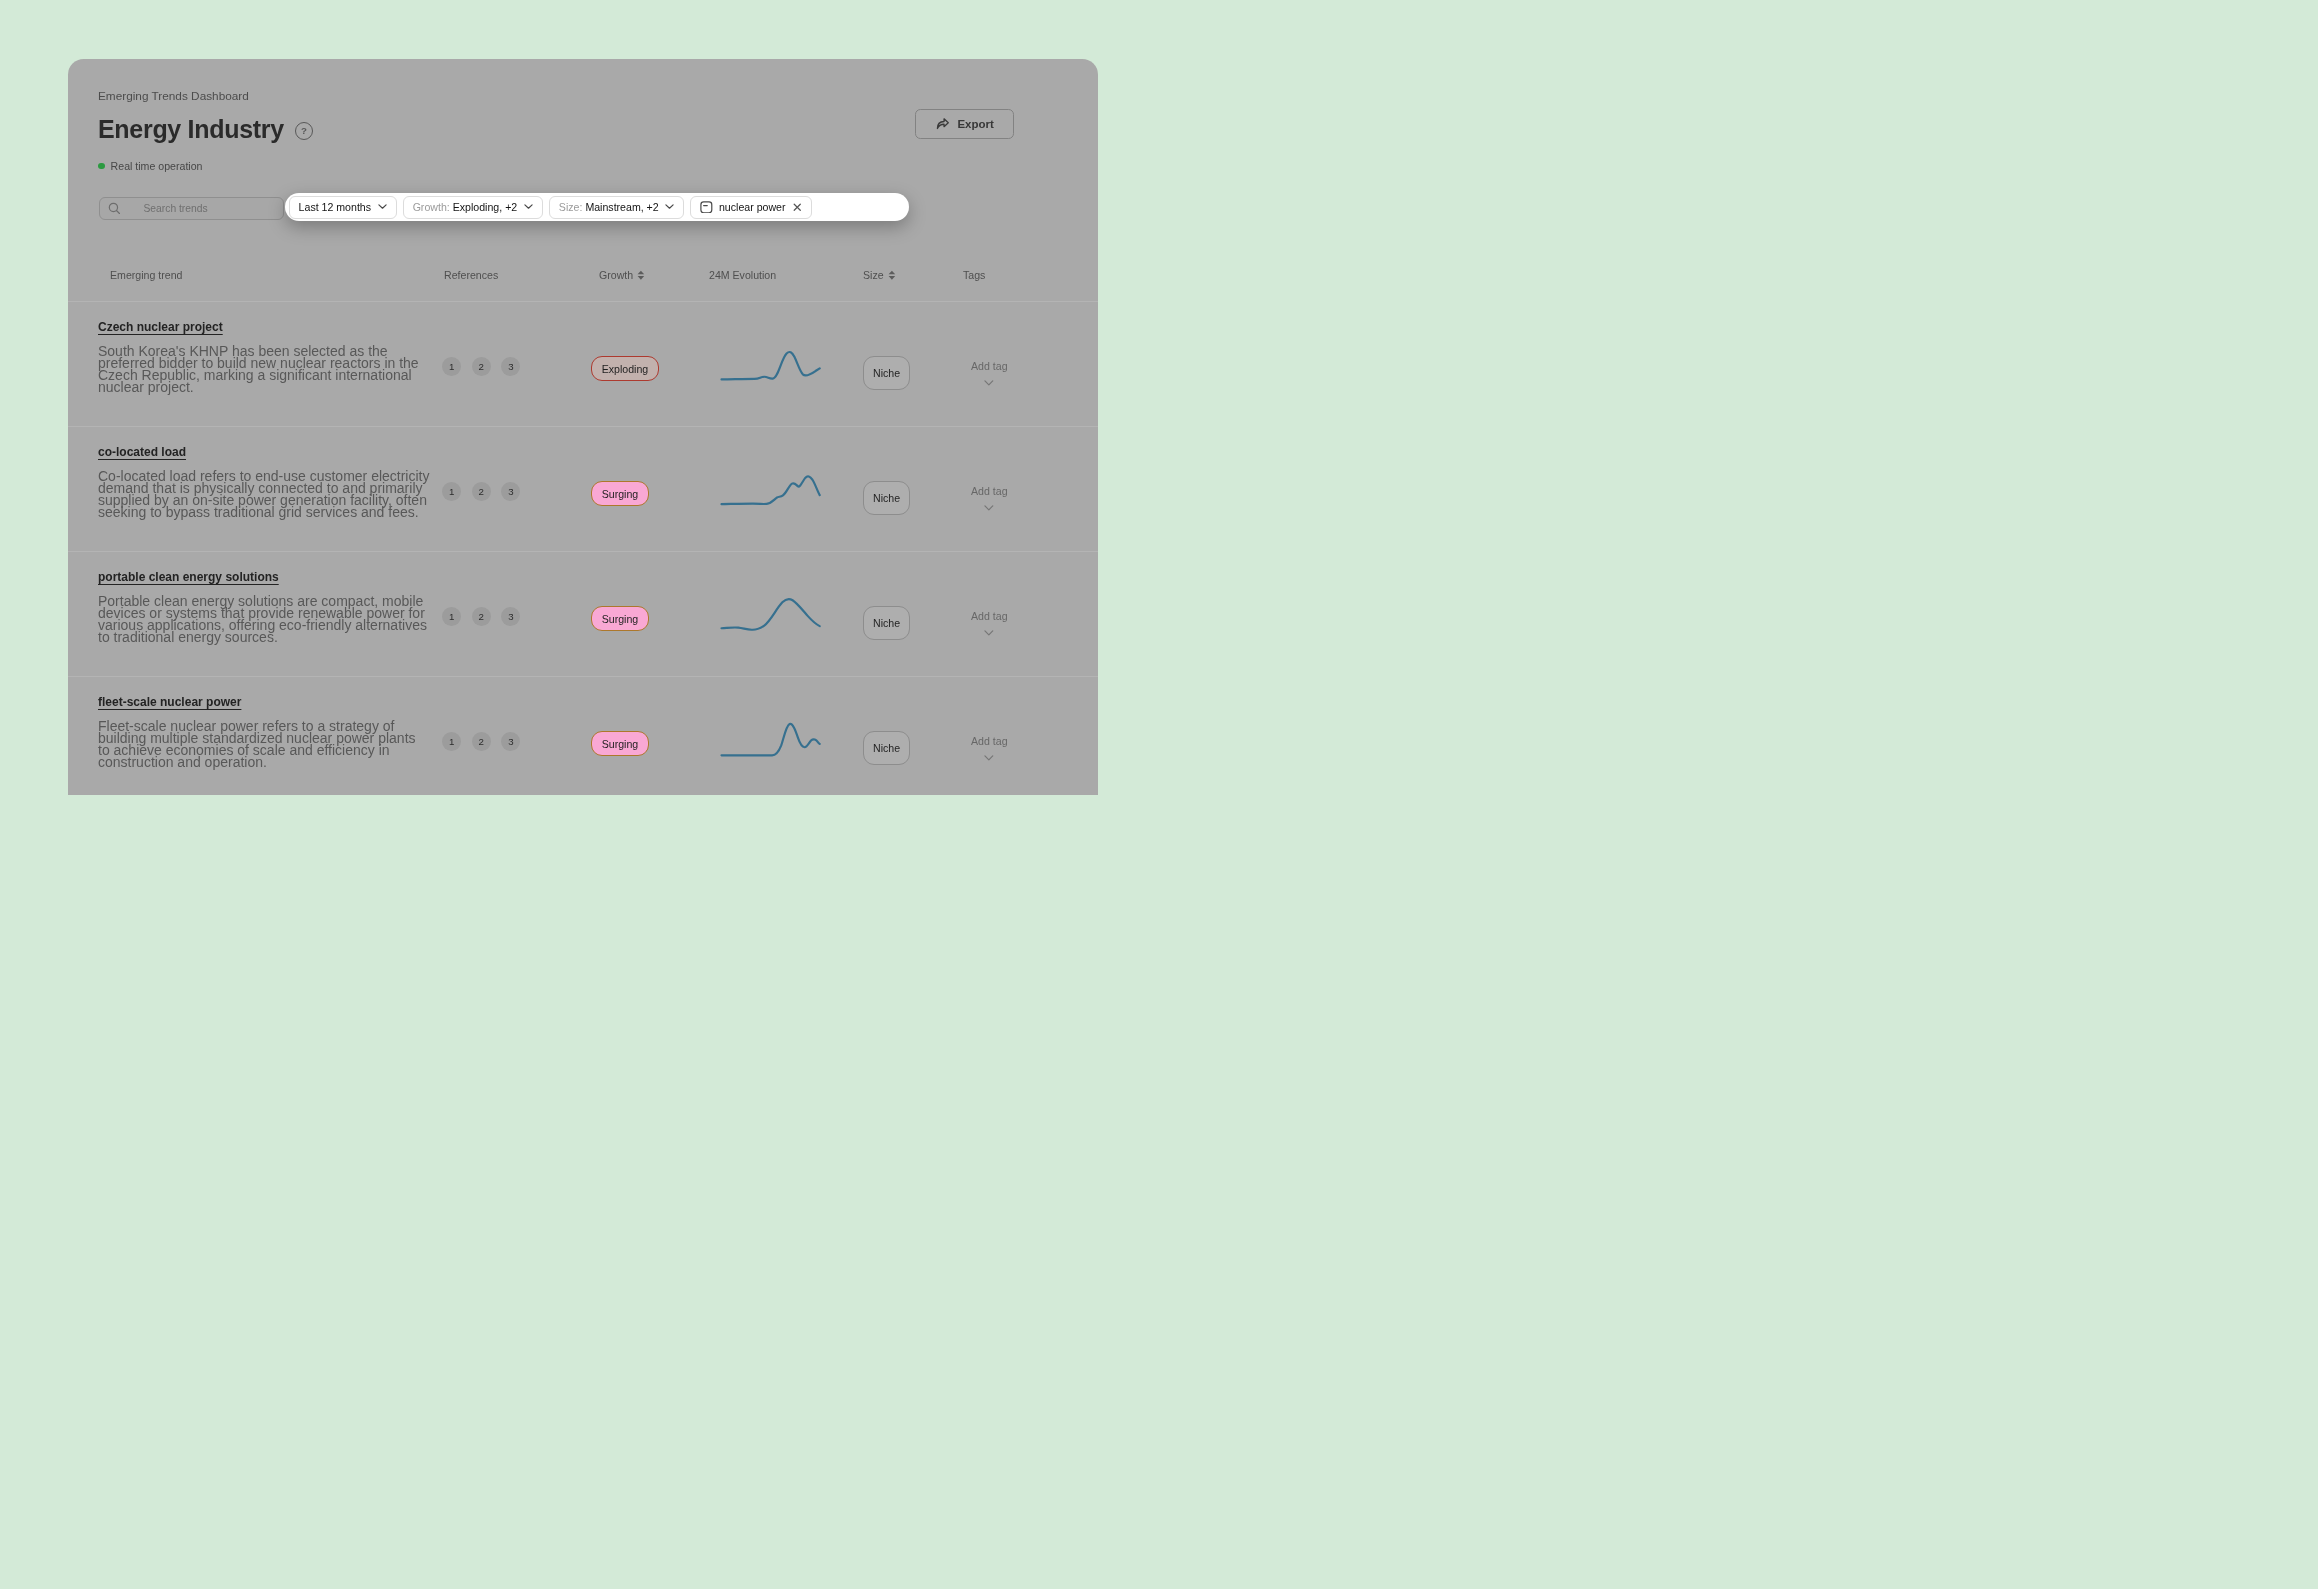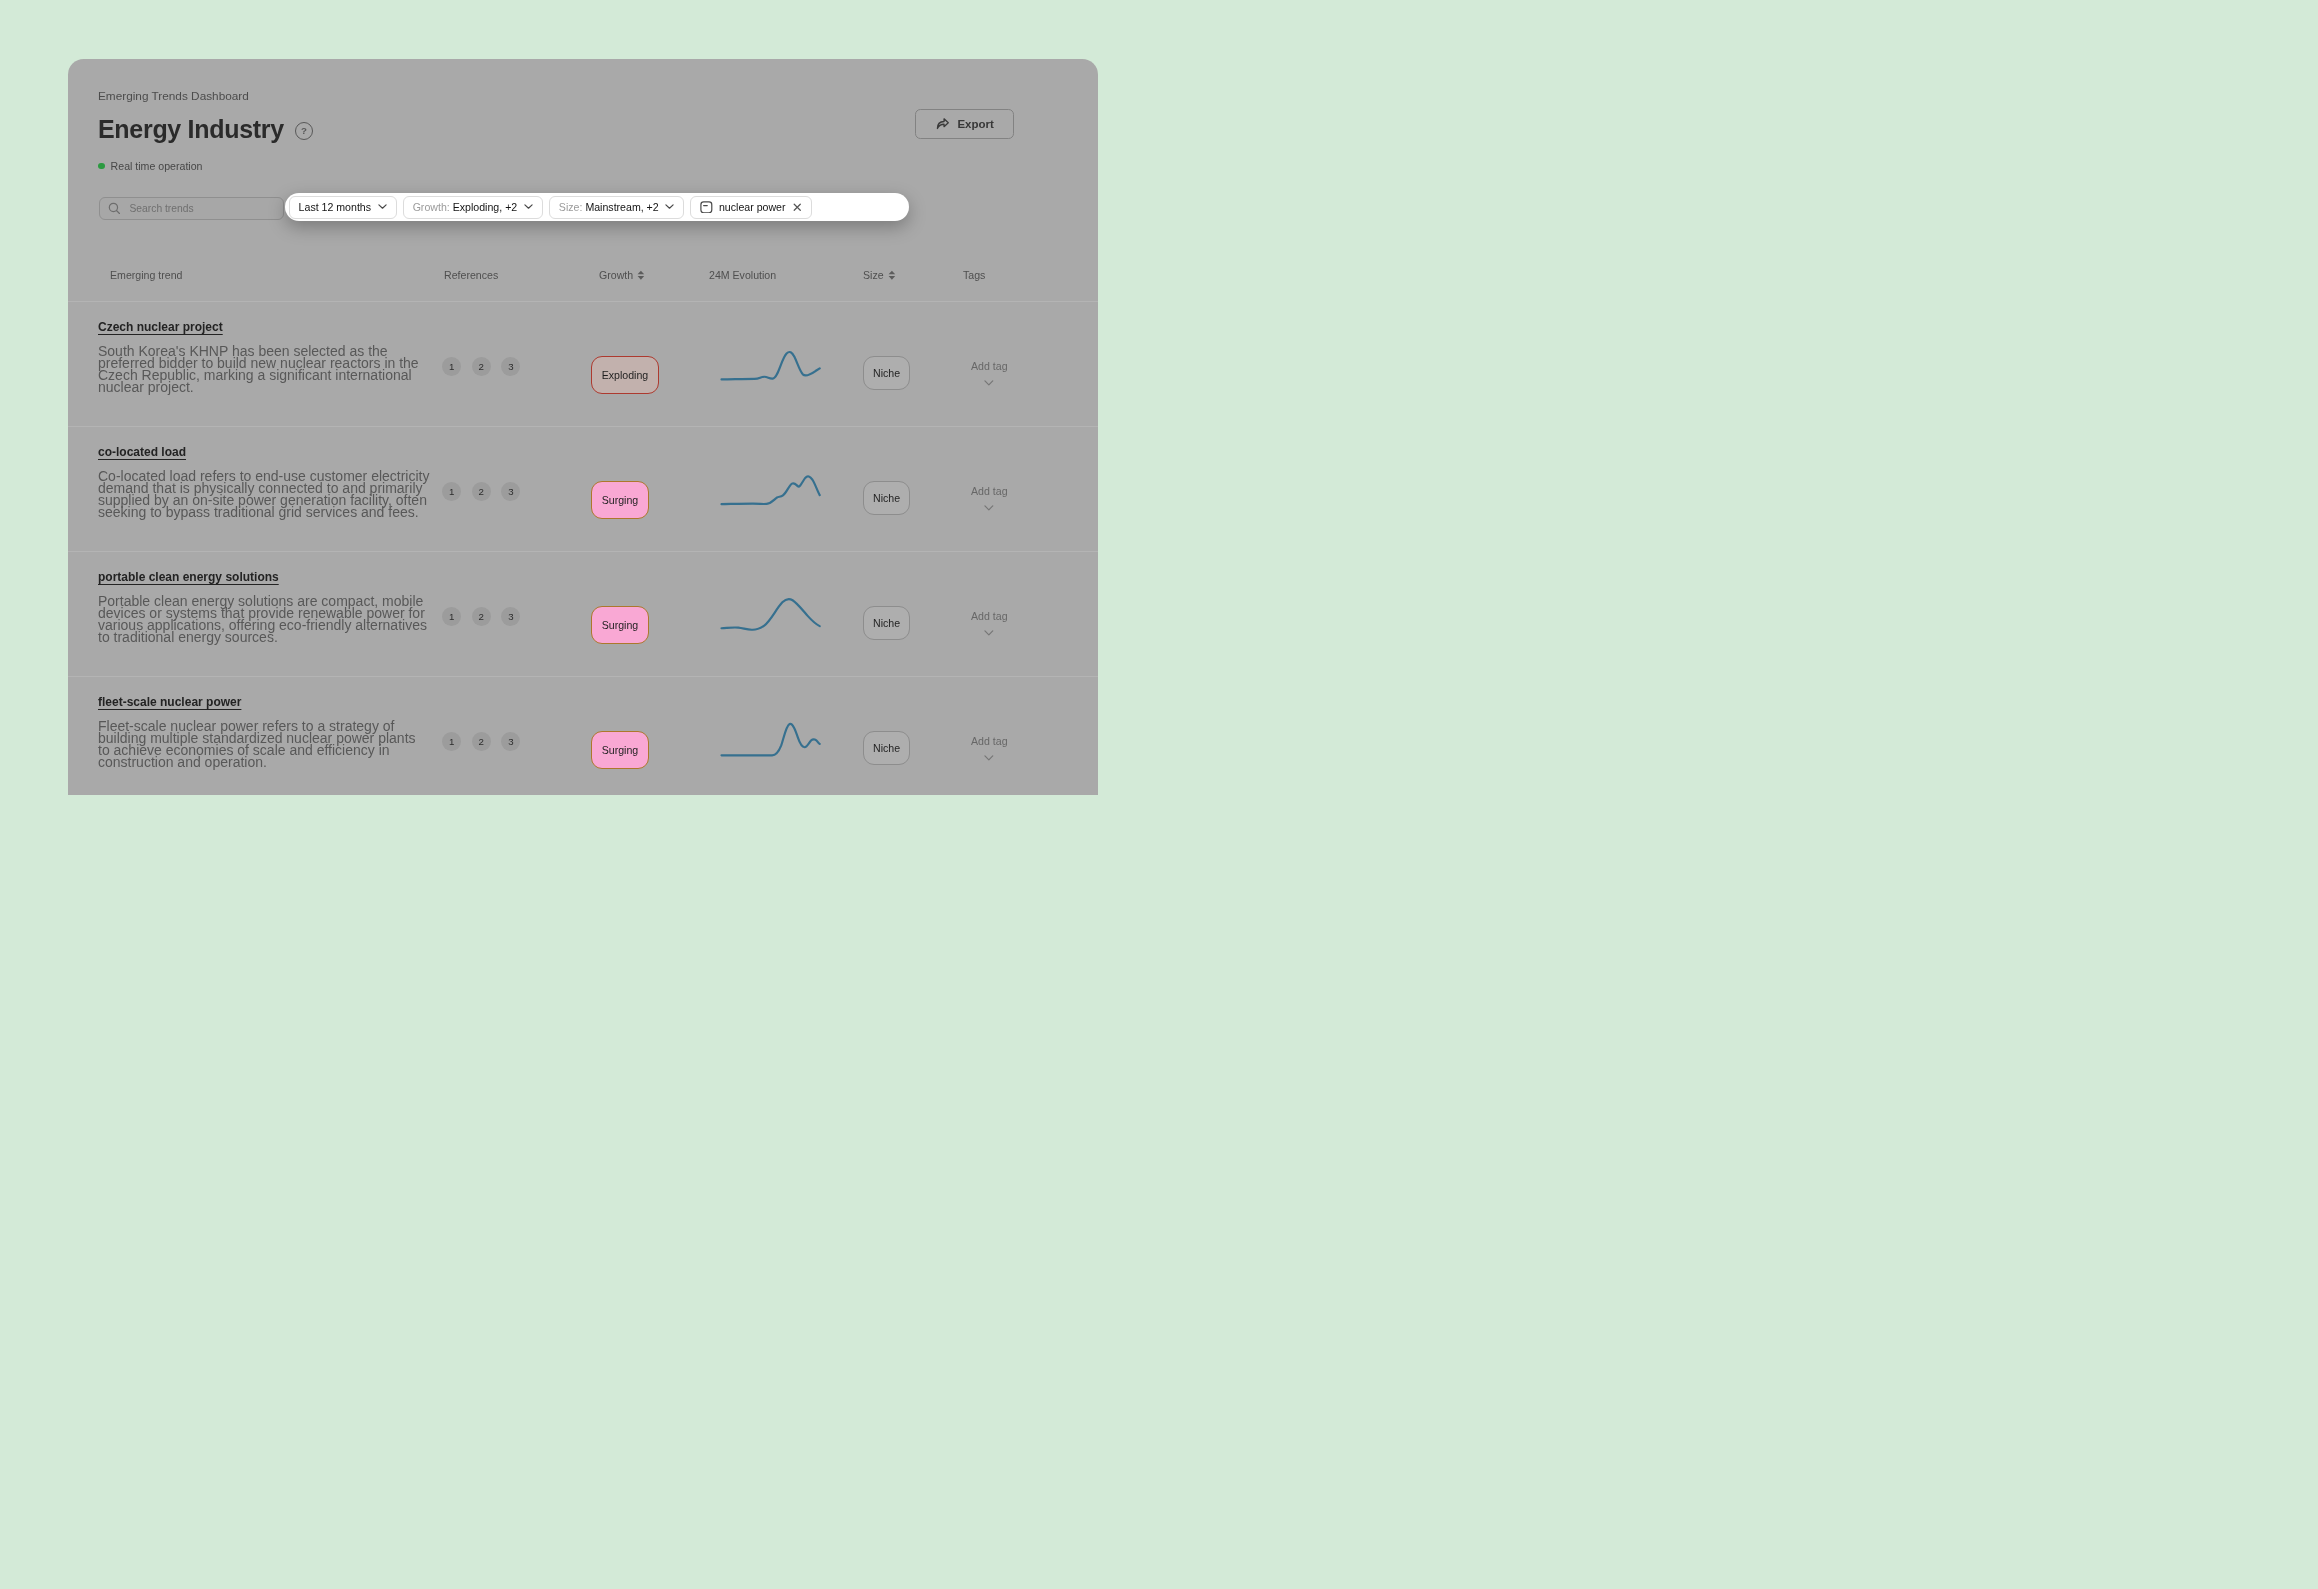"Search trends" .search-box { gap: 7px -> 21px }
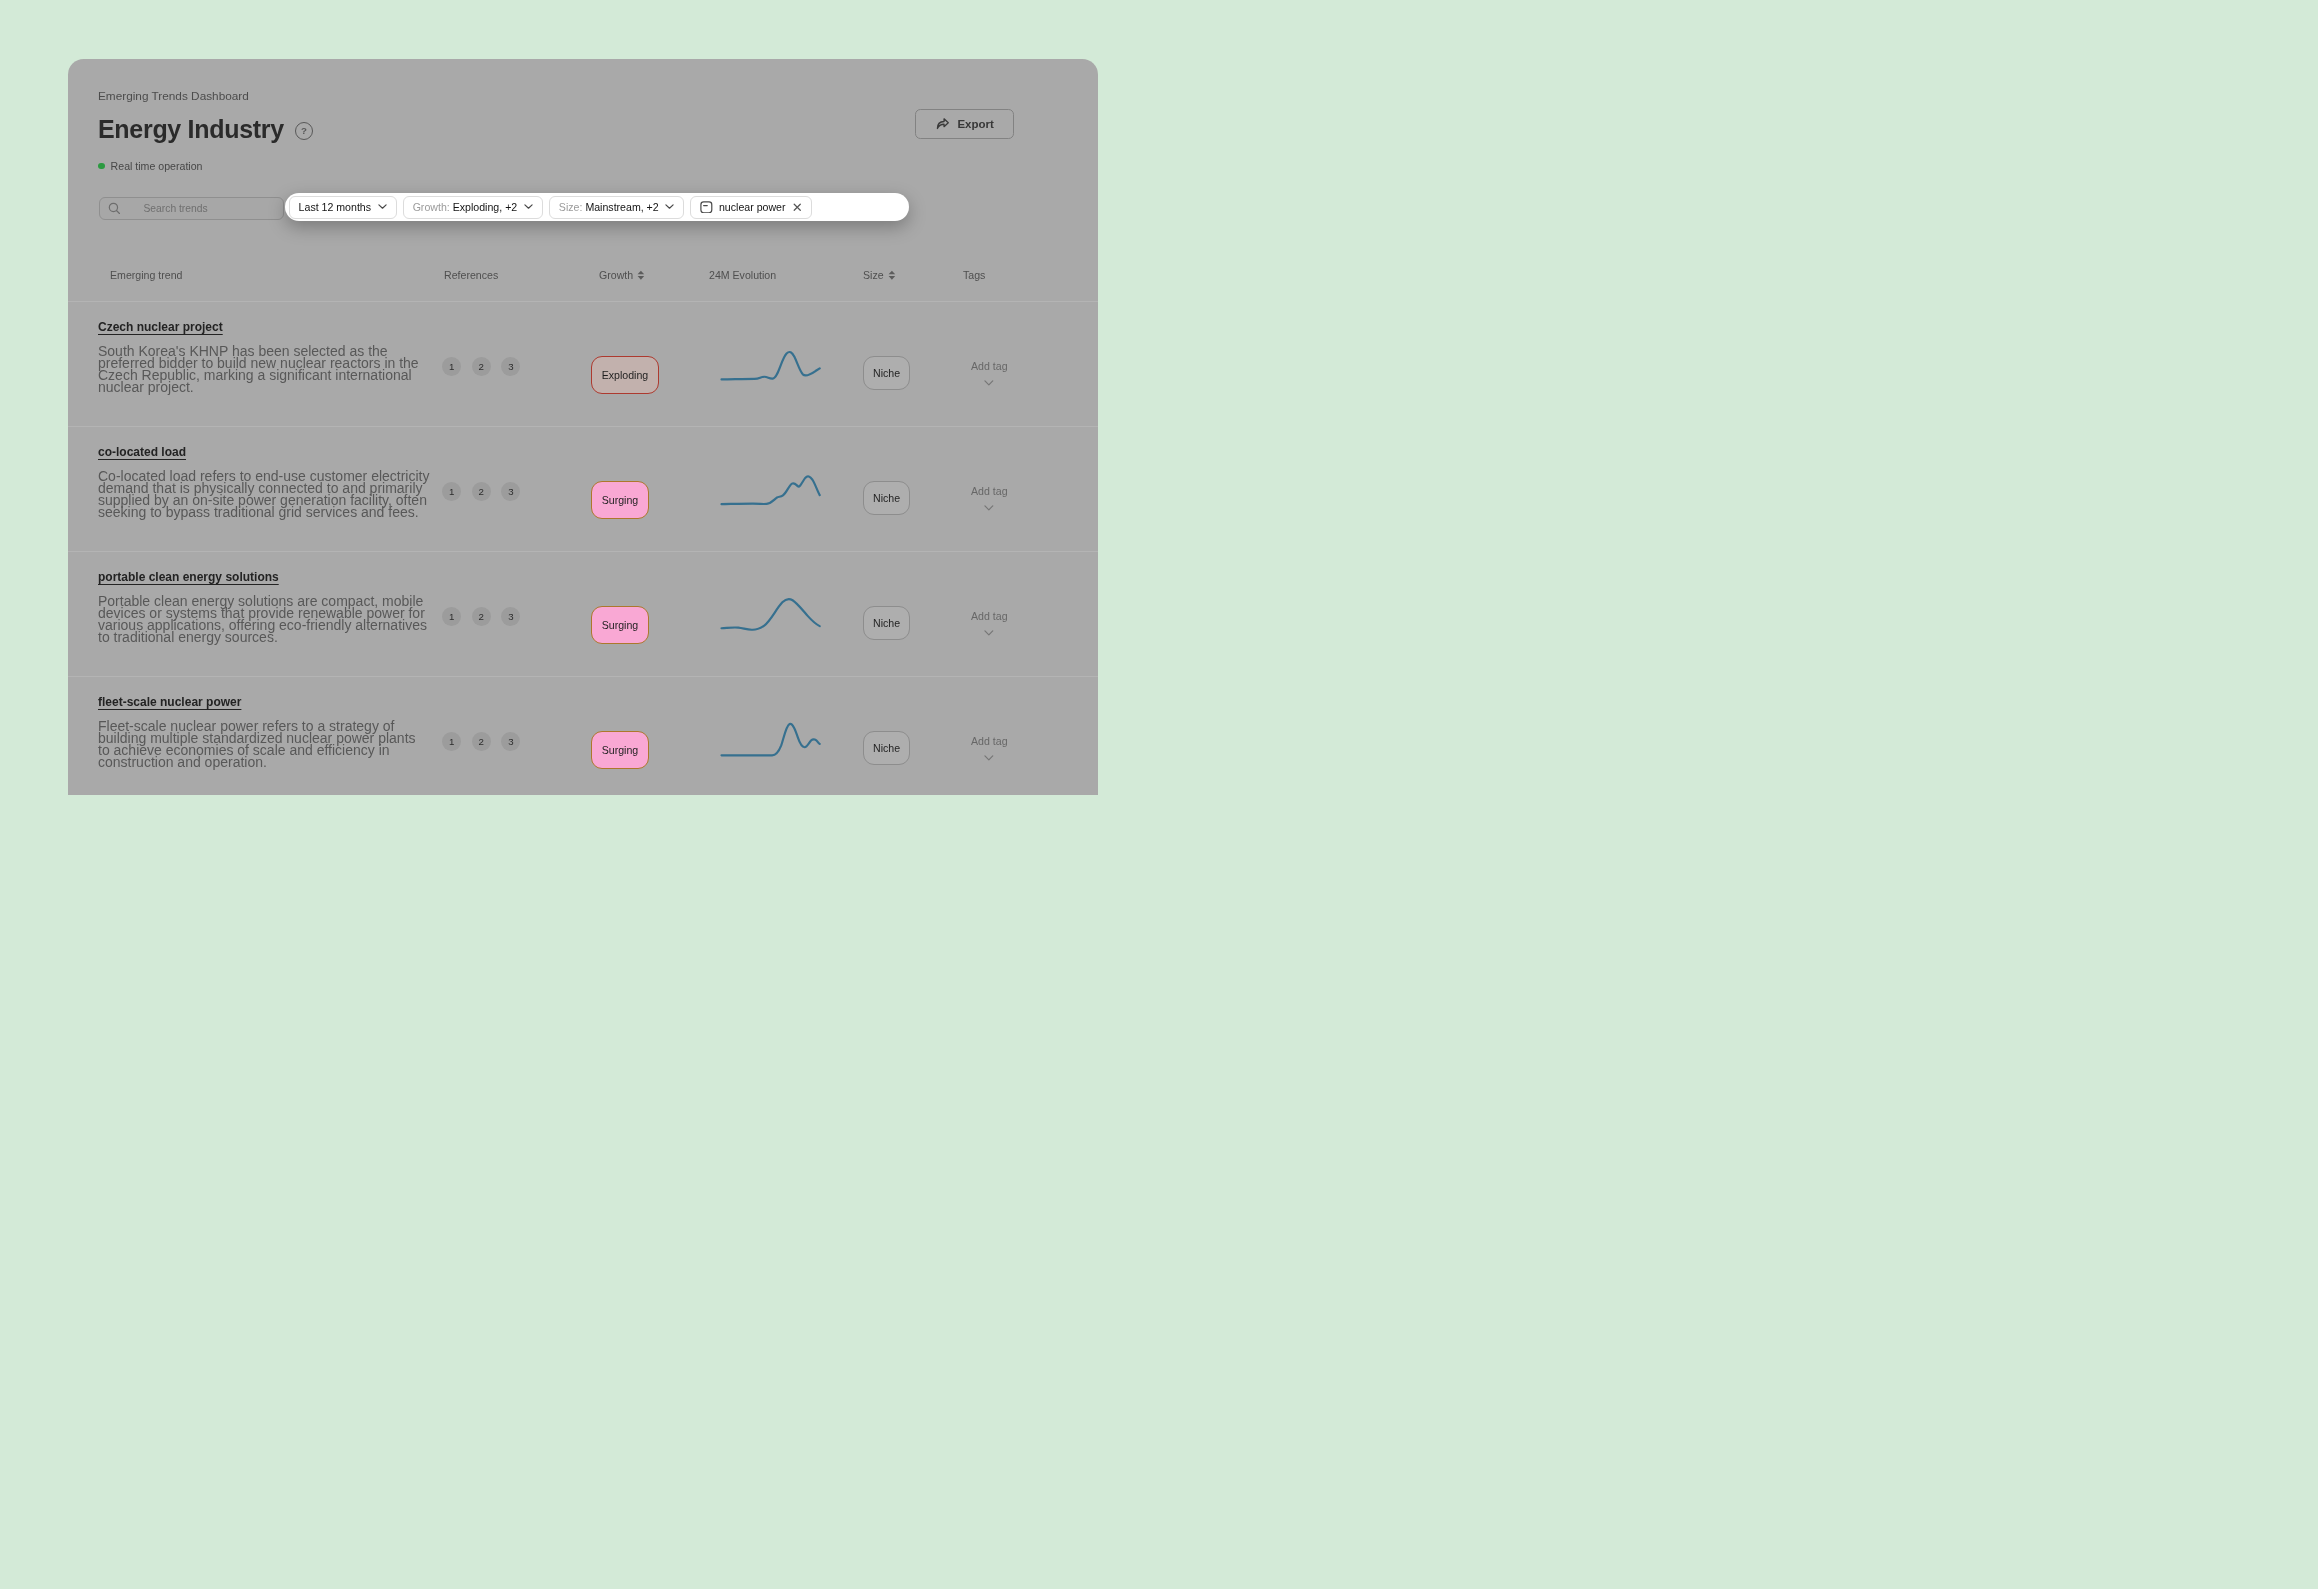"Exploding" .badge { height: 38px -> 25px }
